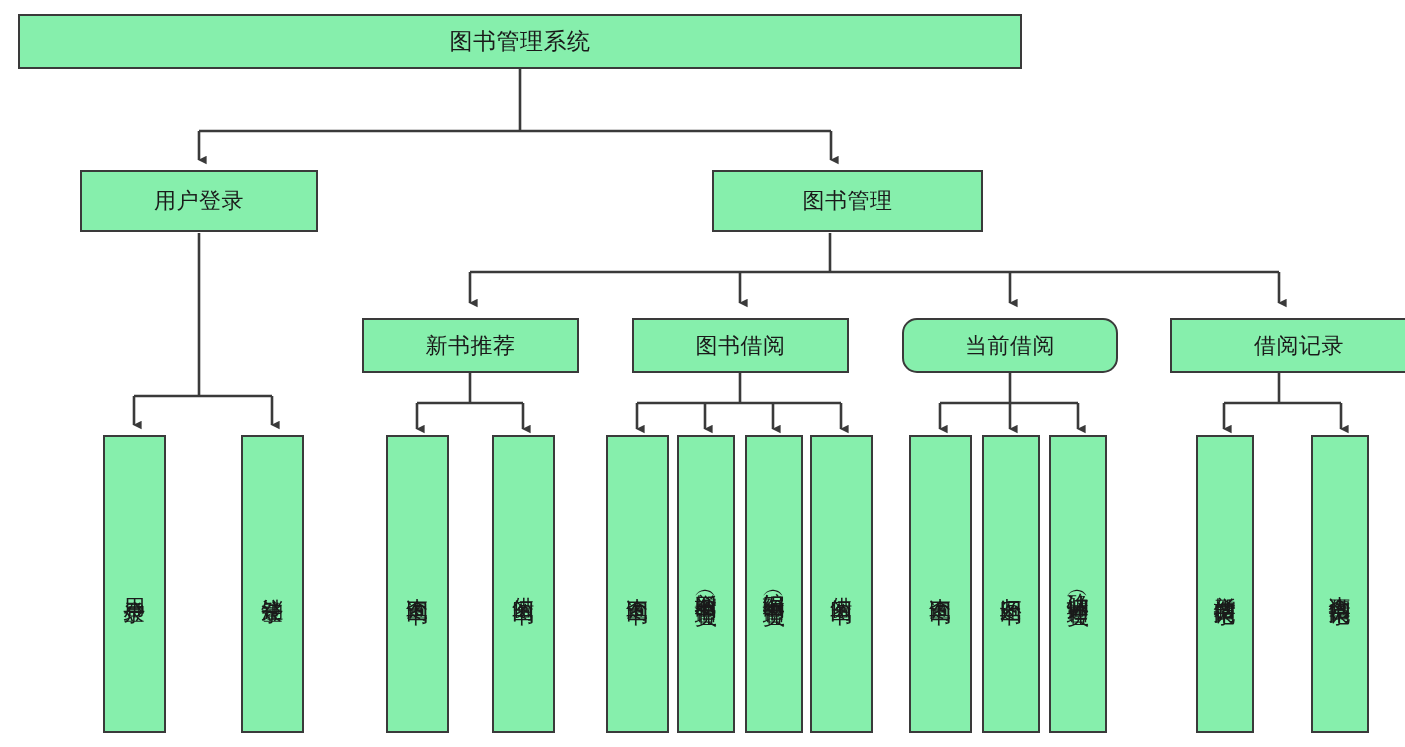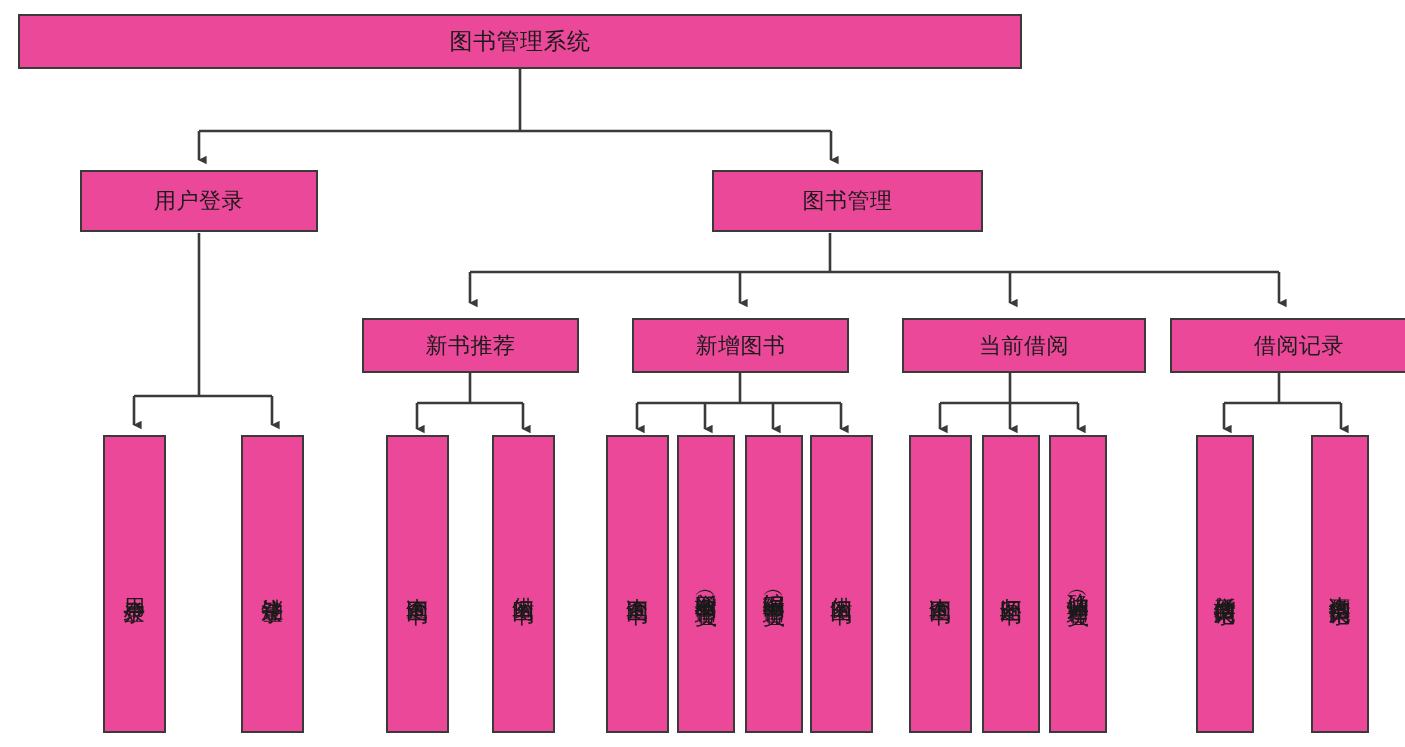"图书管理系统" .node { background: #ec4899 -> #86efac }
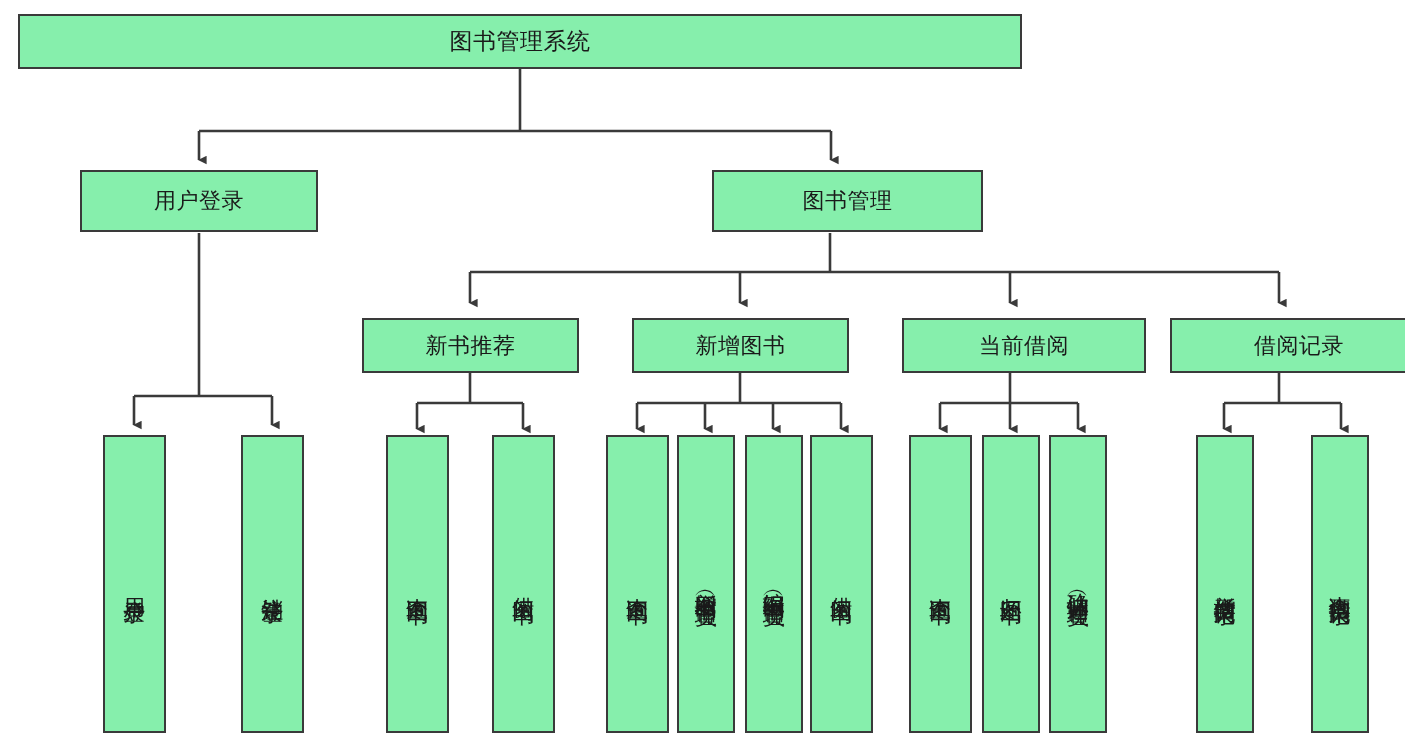"新增图书" div.node { text: 新增图书 -> 图书借阅 }
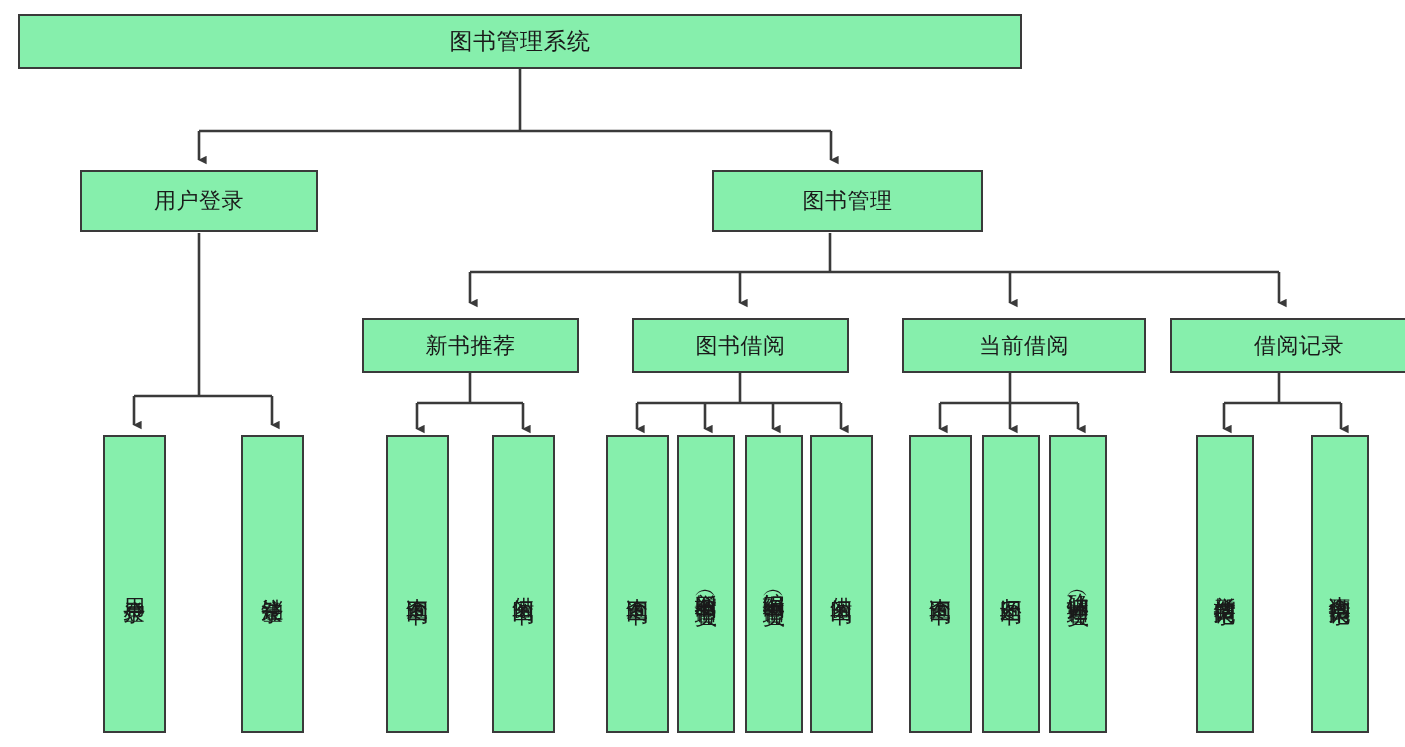"当前借阅" div.node { border-radius: none -> 15px; width: 244px -> 216px }
